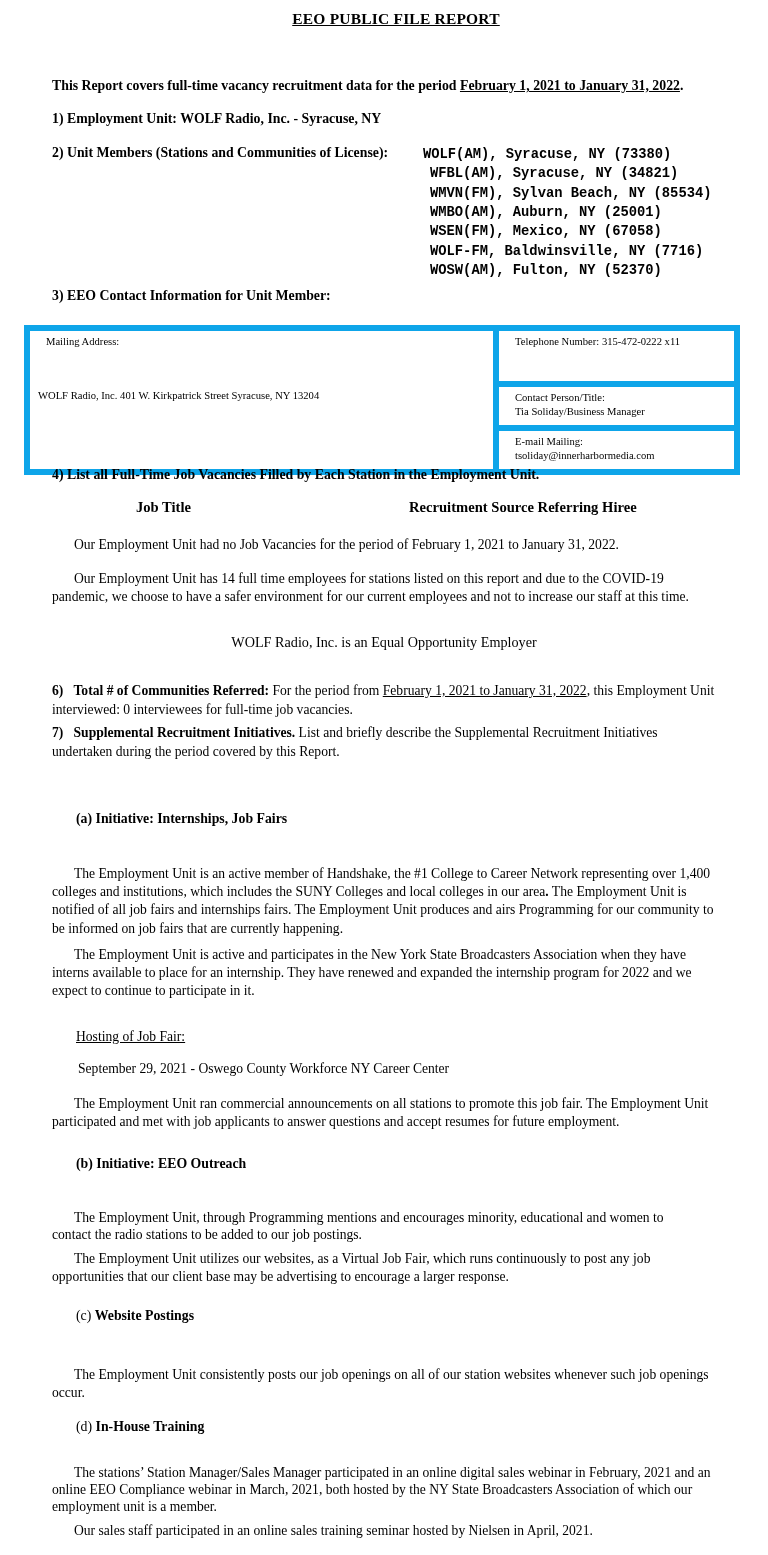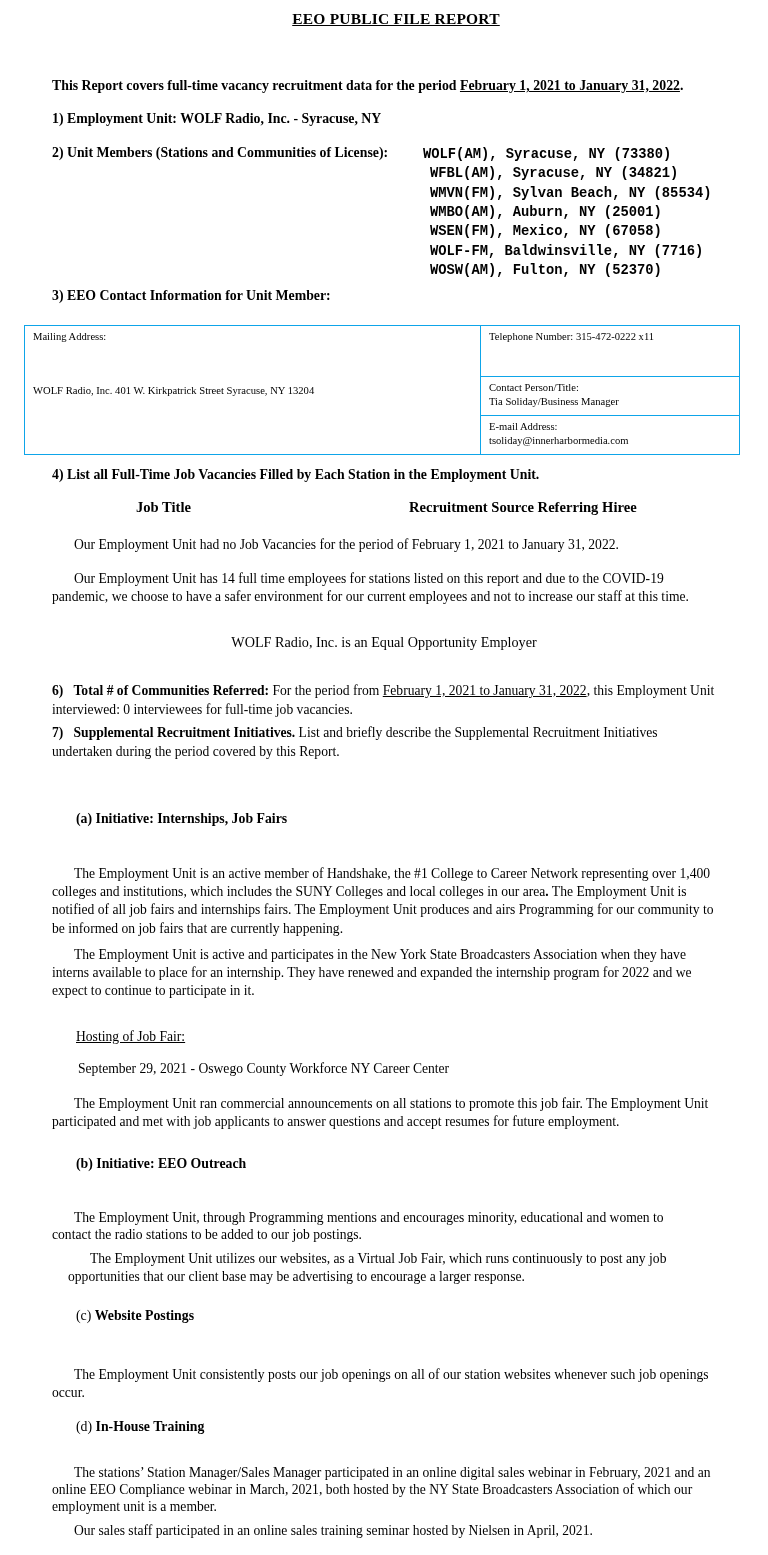"Mailing Address:" .contact-table td { border: 1px solid #0ea5e9 -> 6px solid #0ea5e9; padding: 4px 6px 4px 8px -> 4px 6px 4px 16px }
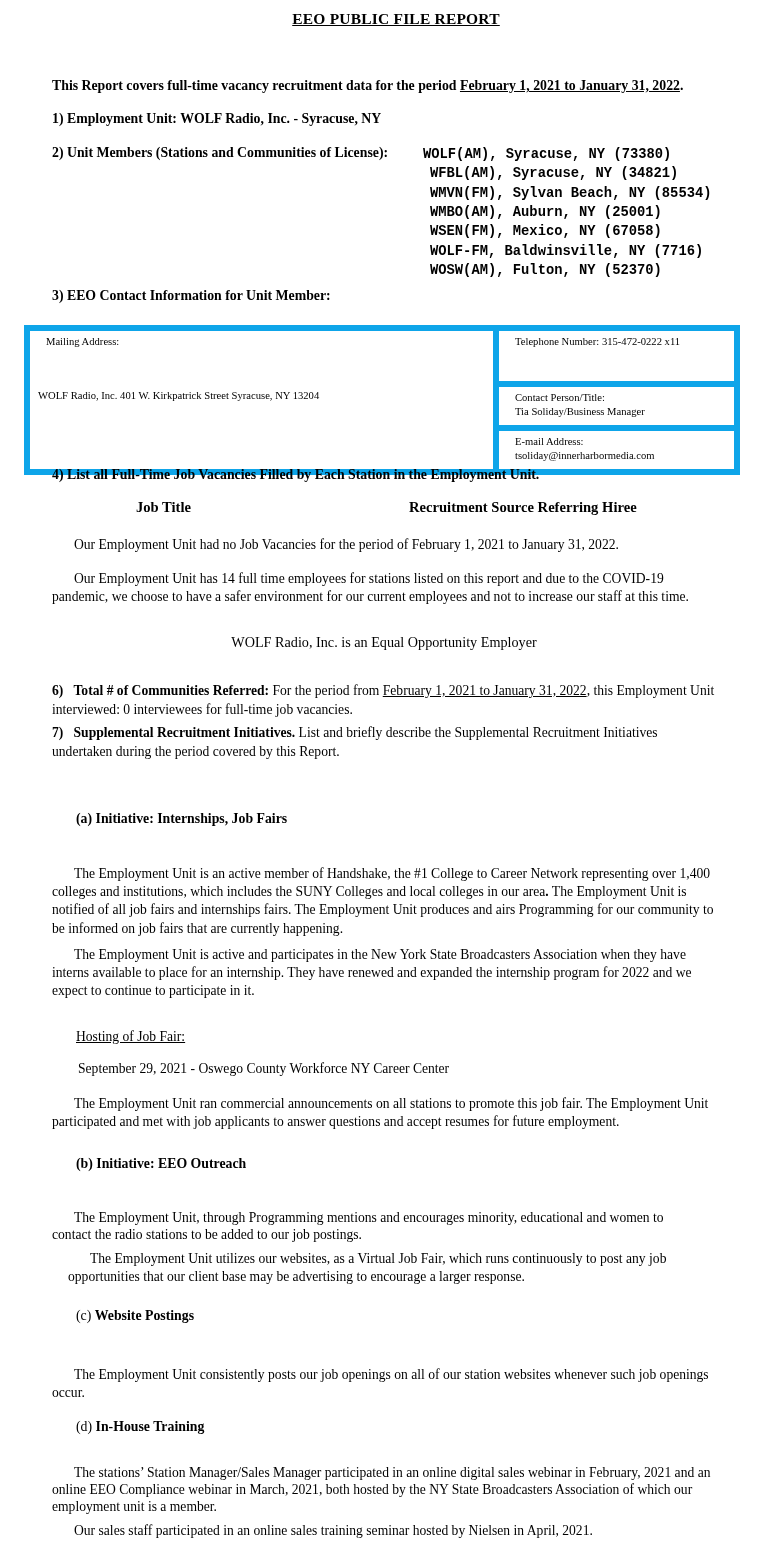"E-mail Address:" span { text: Address -> Mailing }
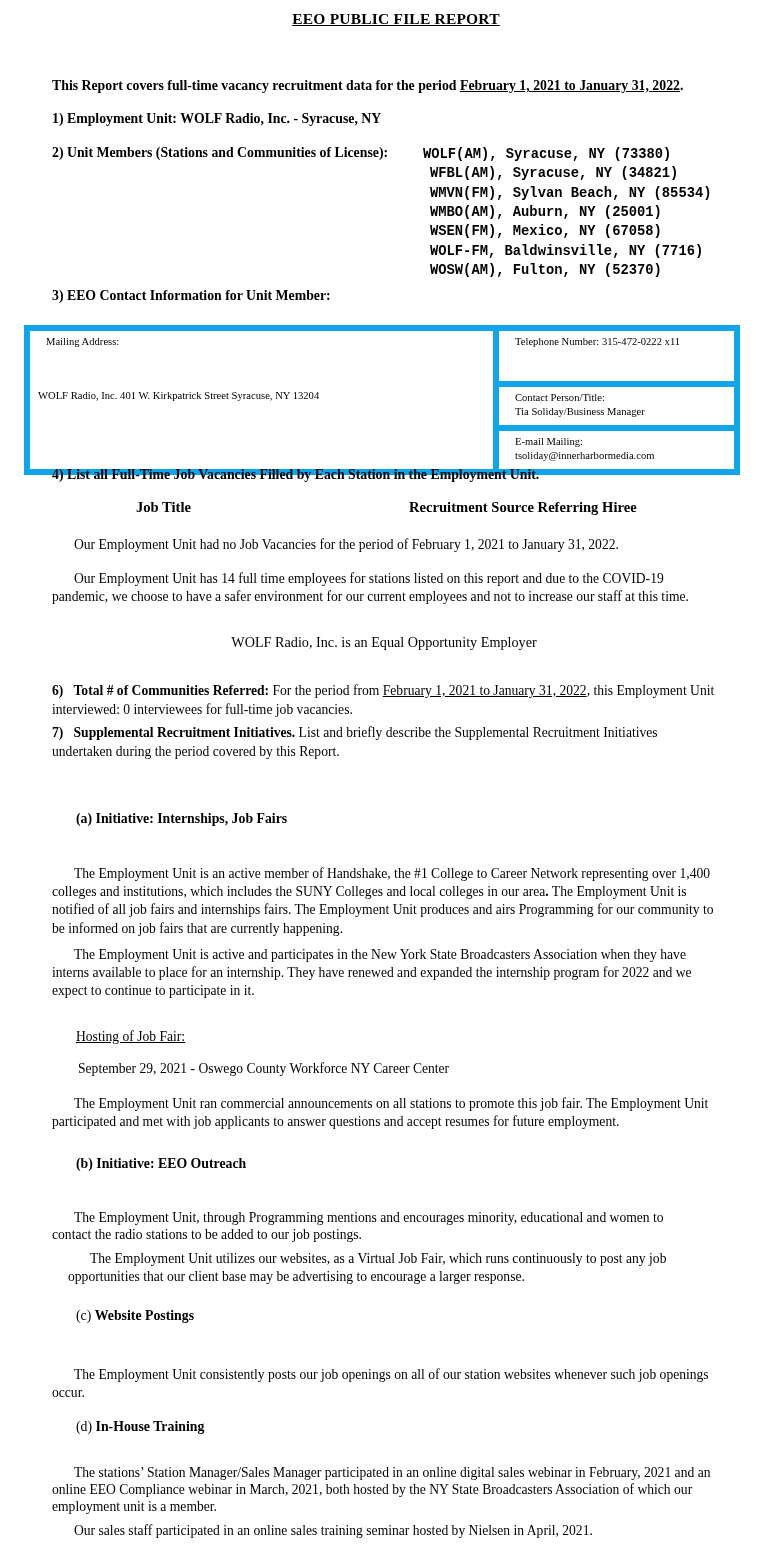"The Employment Unit utilizes our" .p-outreach2 { left: 68px -> 52px }
